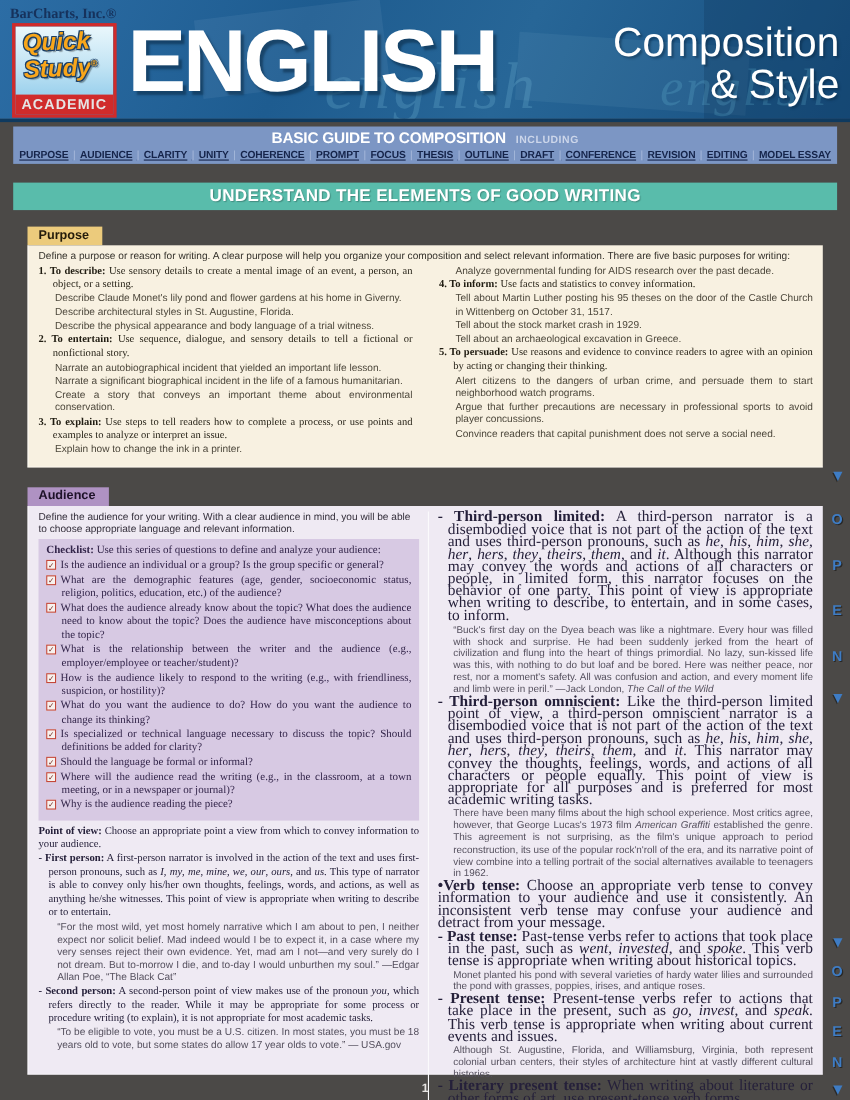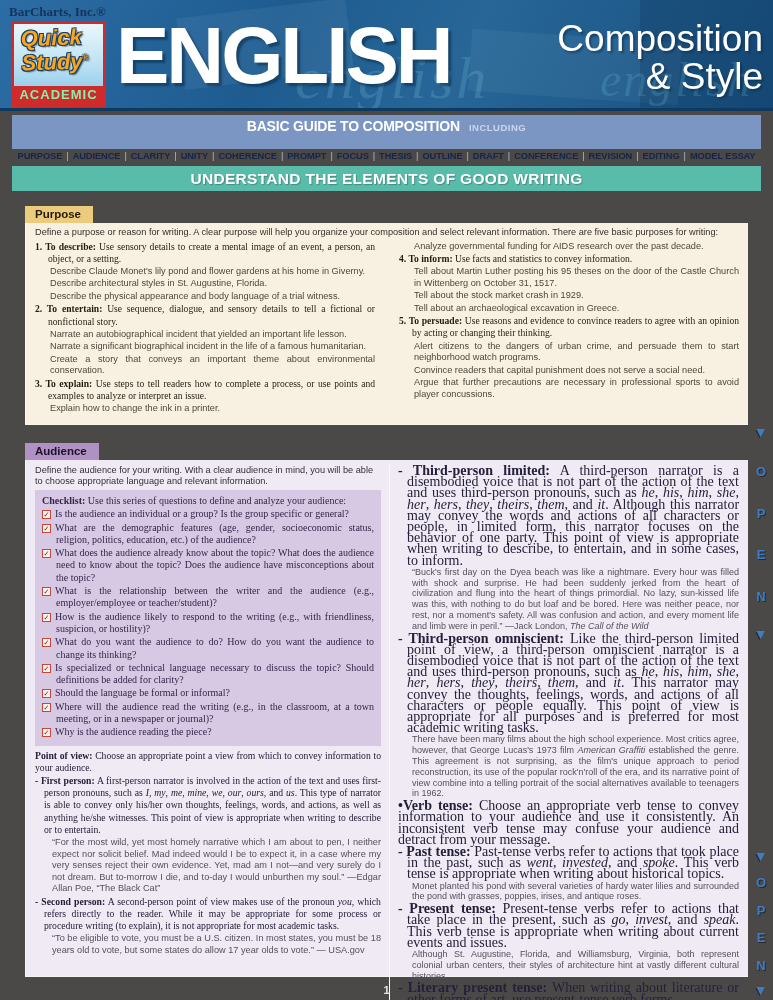"ACADEMIC" .logo-badge { color: #86efac -> #e5e5e5 }
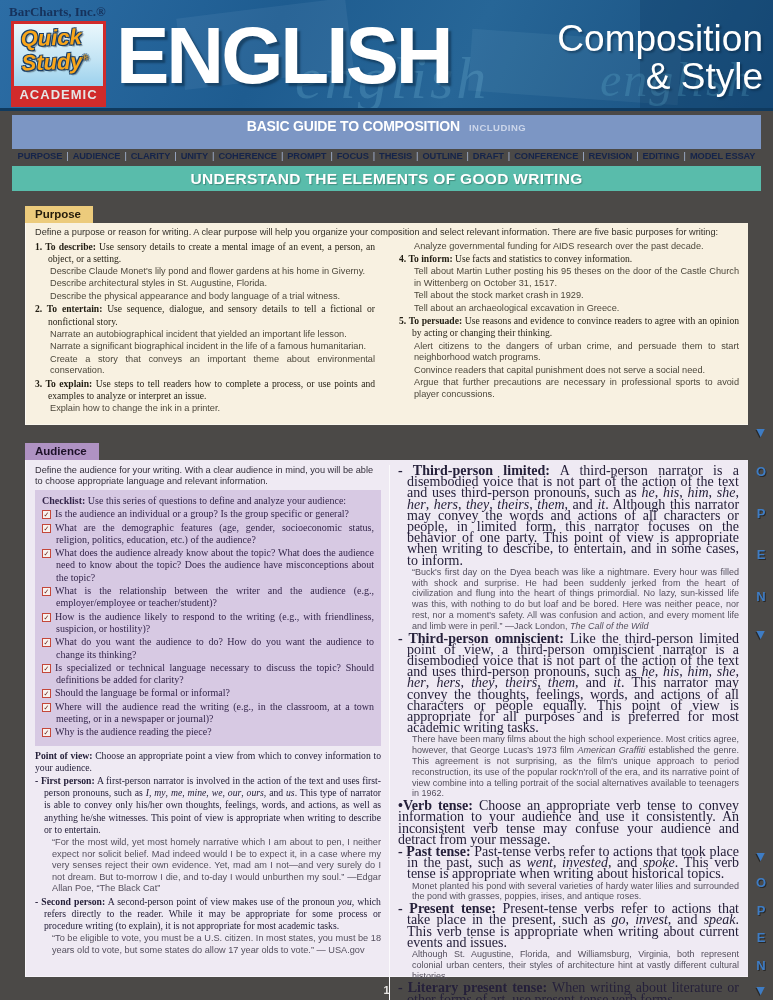"PURPOSE AUDIENCE CLARITY UNITY COHERENCE" .banner-topics { margin-top: 16px -> 1px; text-decoration: none -> underline }
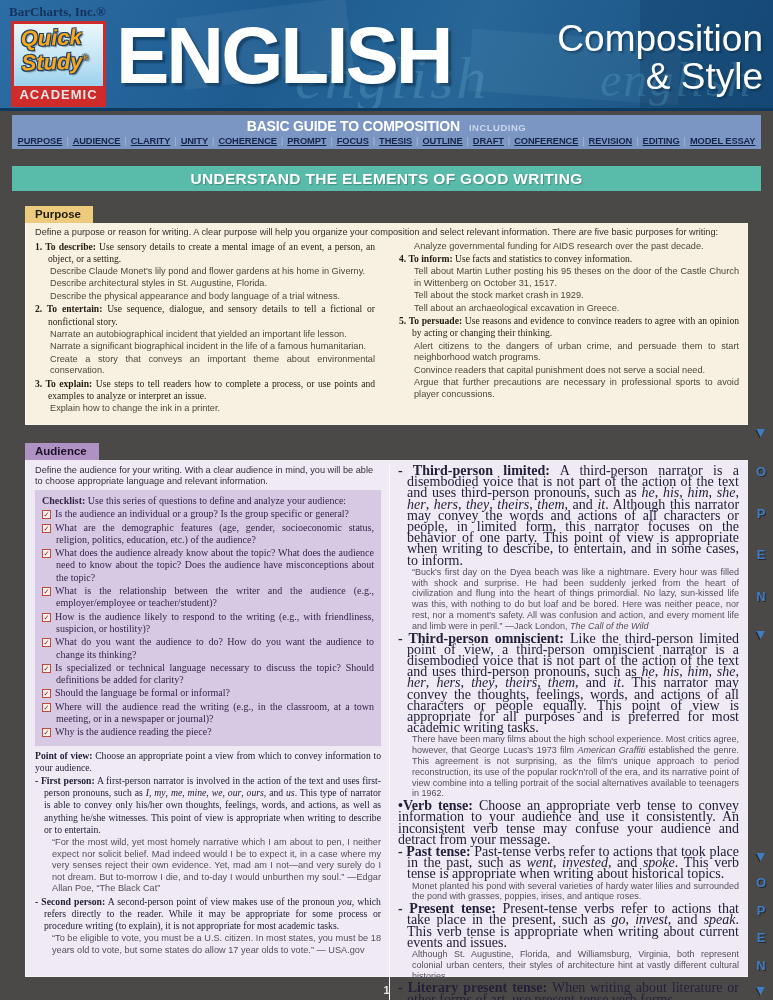"Convince readers that capital punishment" p.ex { order: before "Argue that further precautions are" -> after "Argue that further precautions are" }
